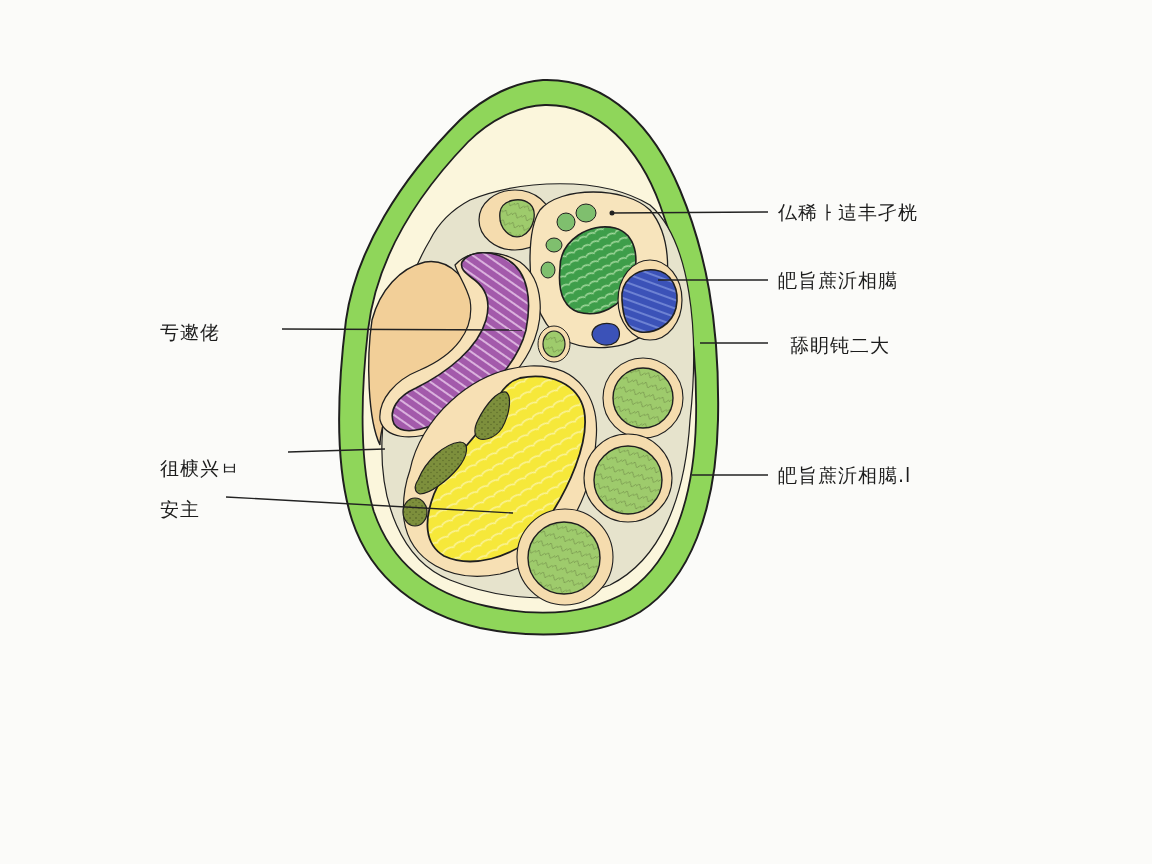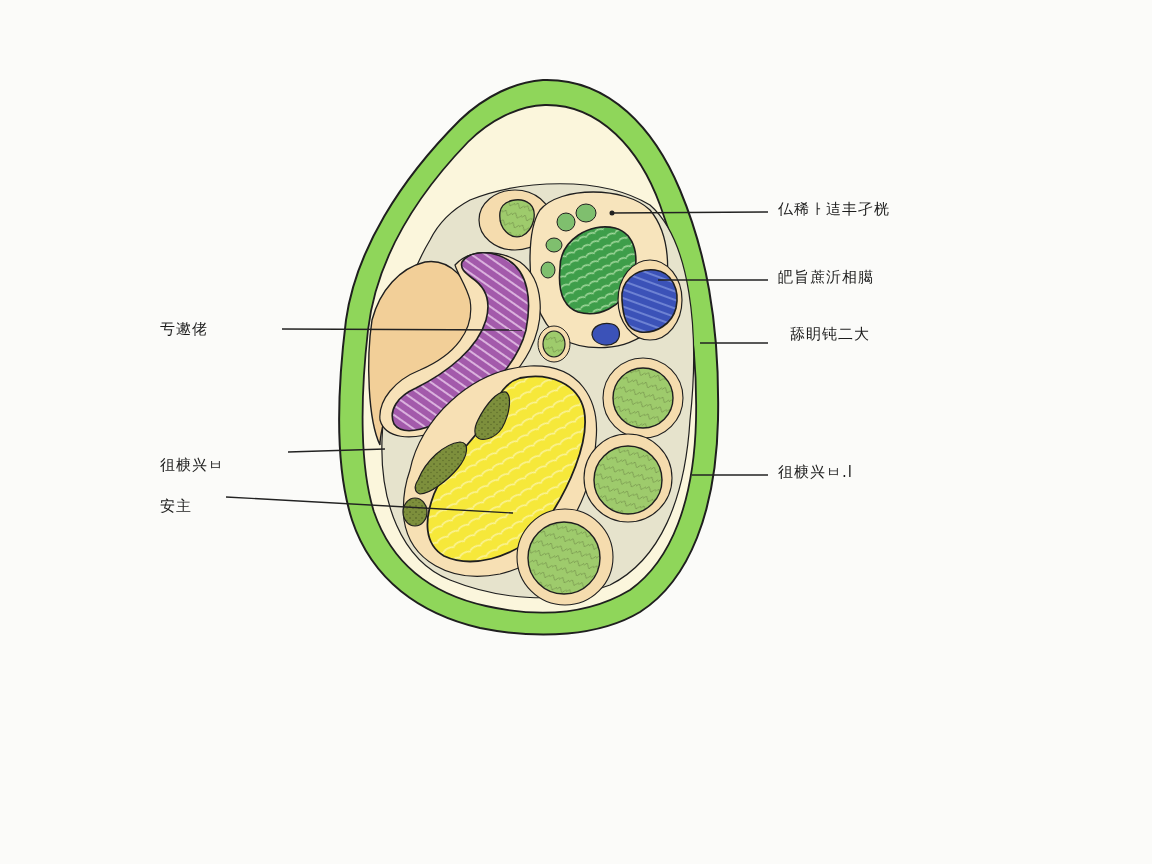"仏稀ㅏ迼丰孑桄" .label { font-size: 15px -> 19px }
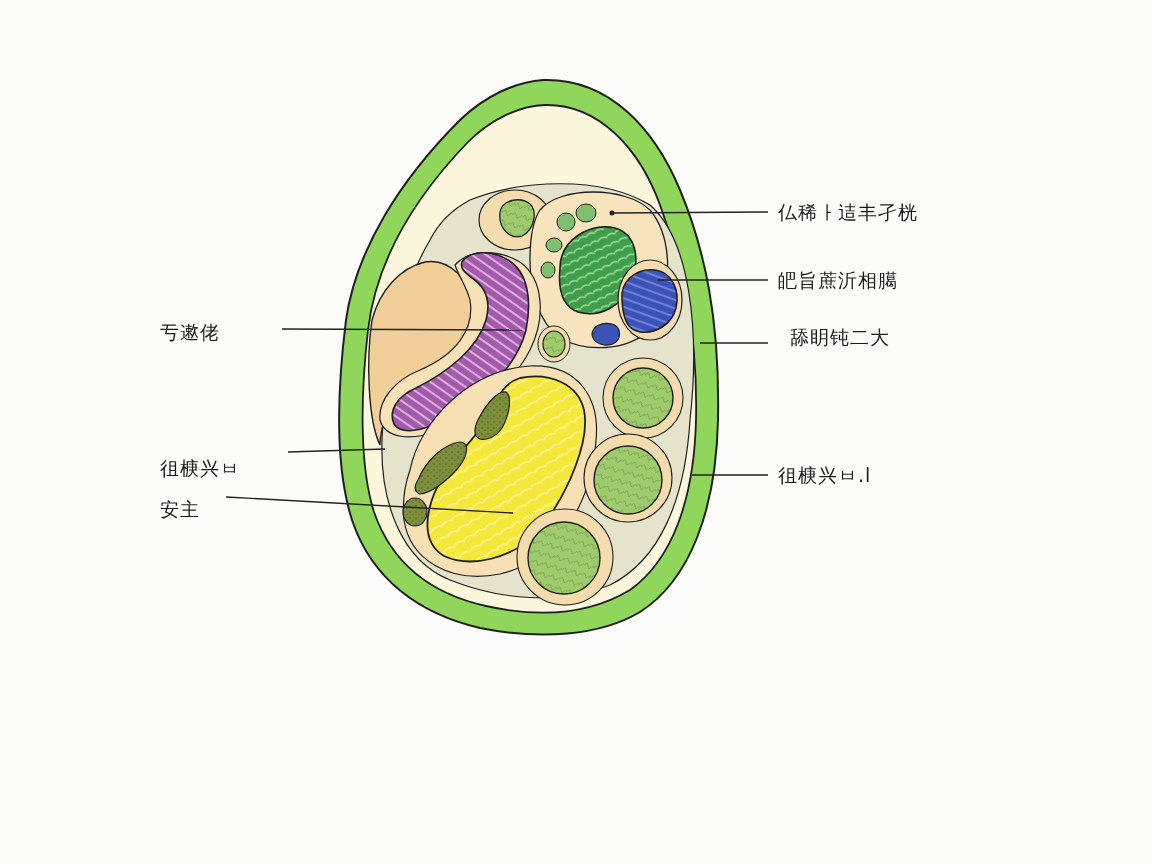"舔眀钝二大" div.label { top: 325px -> 333px }
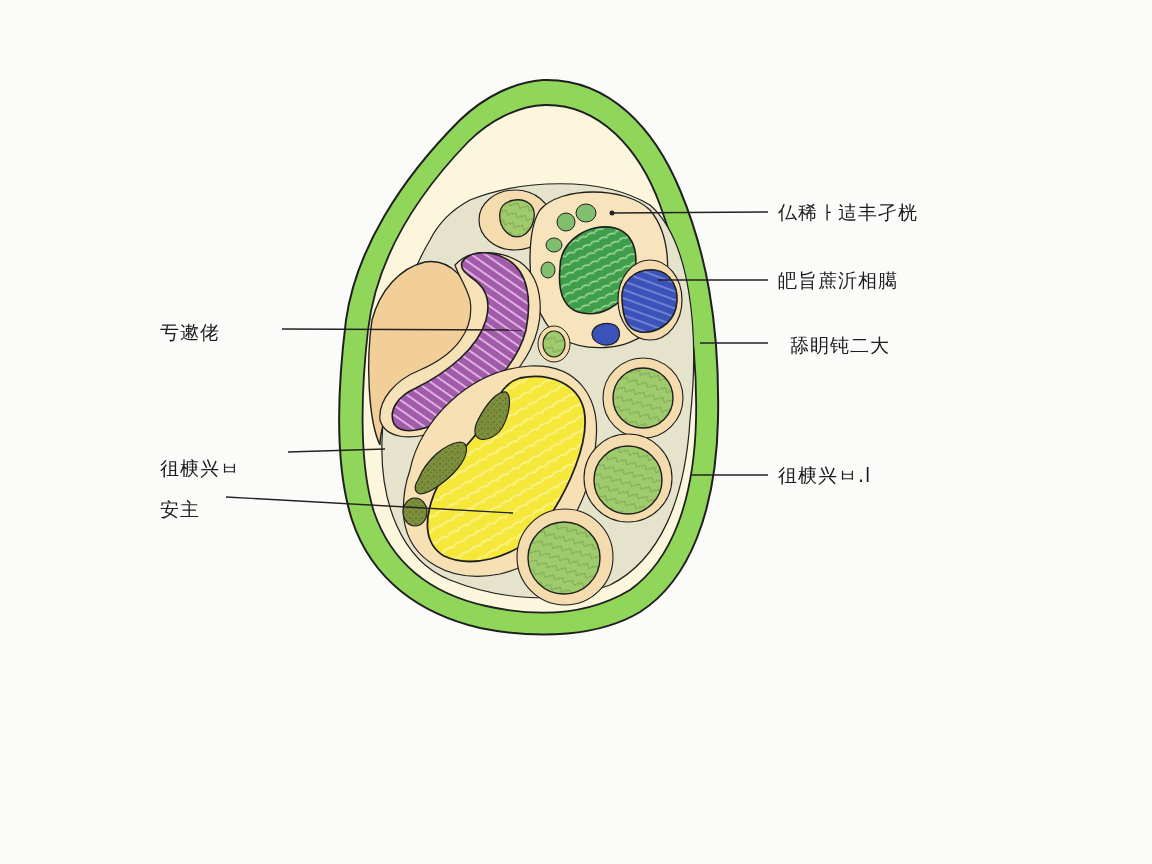"徂椩兴ㅂ.l" div.label { text: 徂椩兴ㅂ.l -> 皅旨蔗沂相臈.l }
